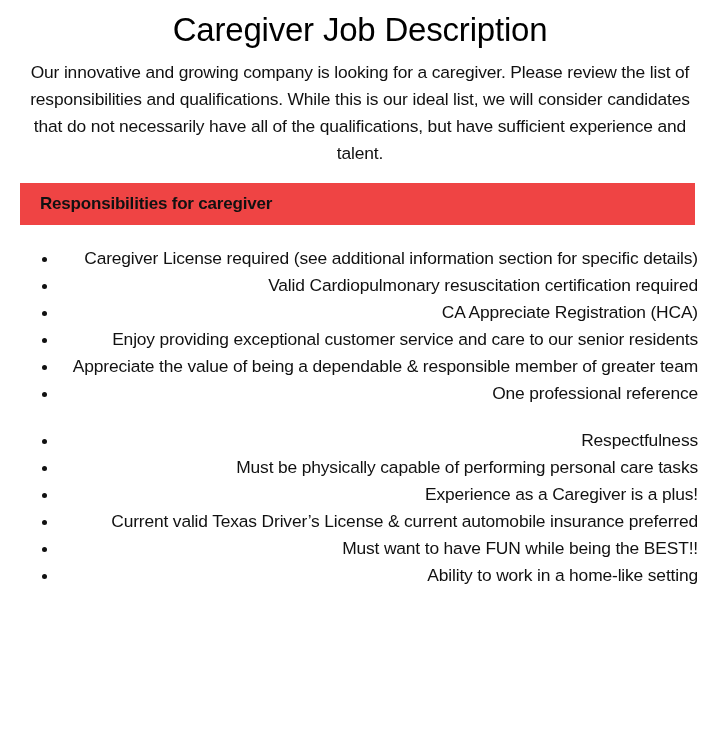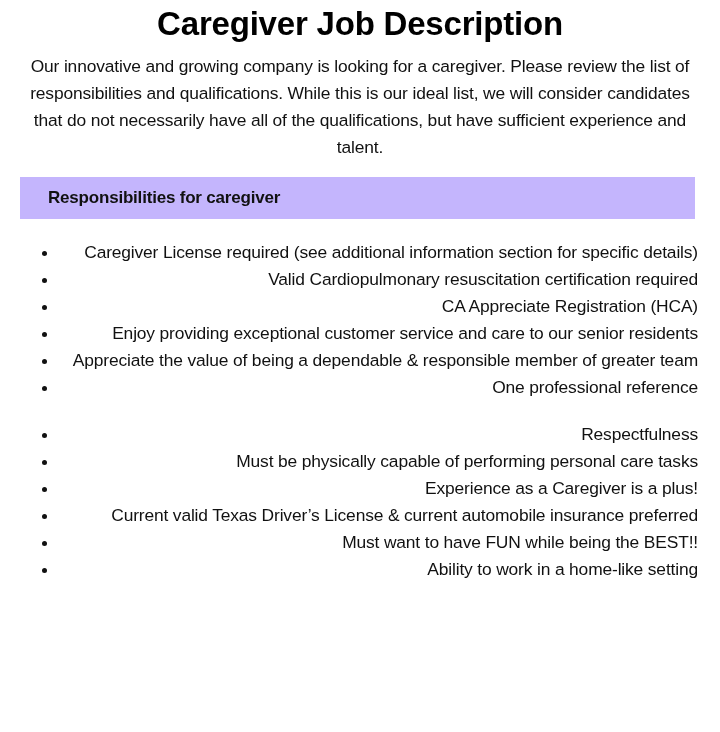"Caregiver Job Description" .title { font-weight: bold -> normal; padding-top: 4px -> 10px }
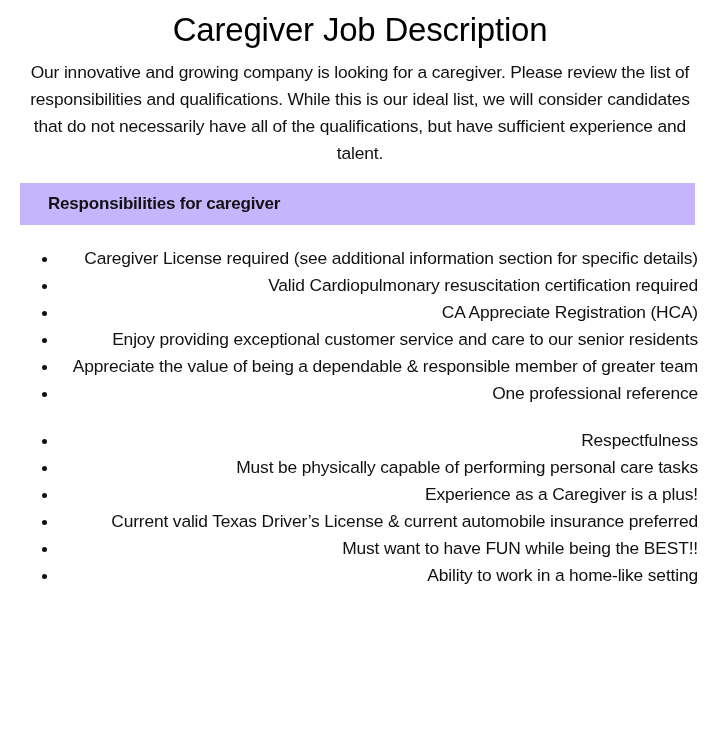"Responsibilities for caregiver" .section-header { background: #c4b5fd -> #ef4444; padding-left: 28px -> 20px }
